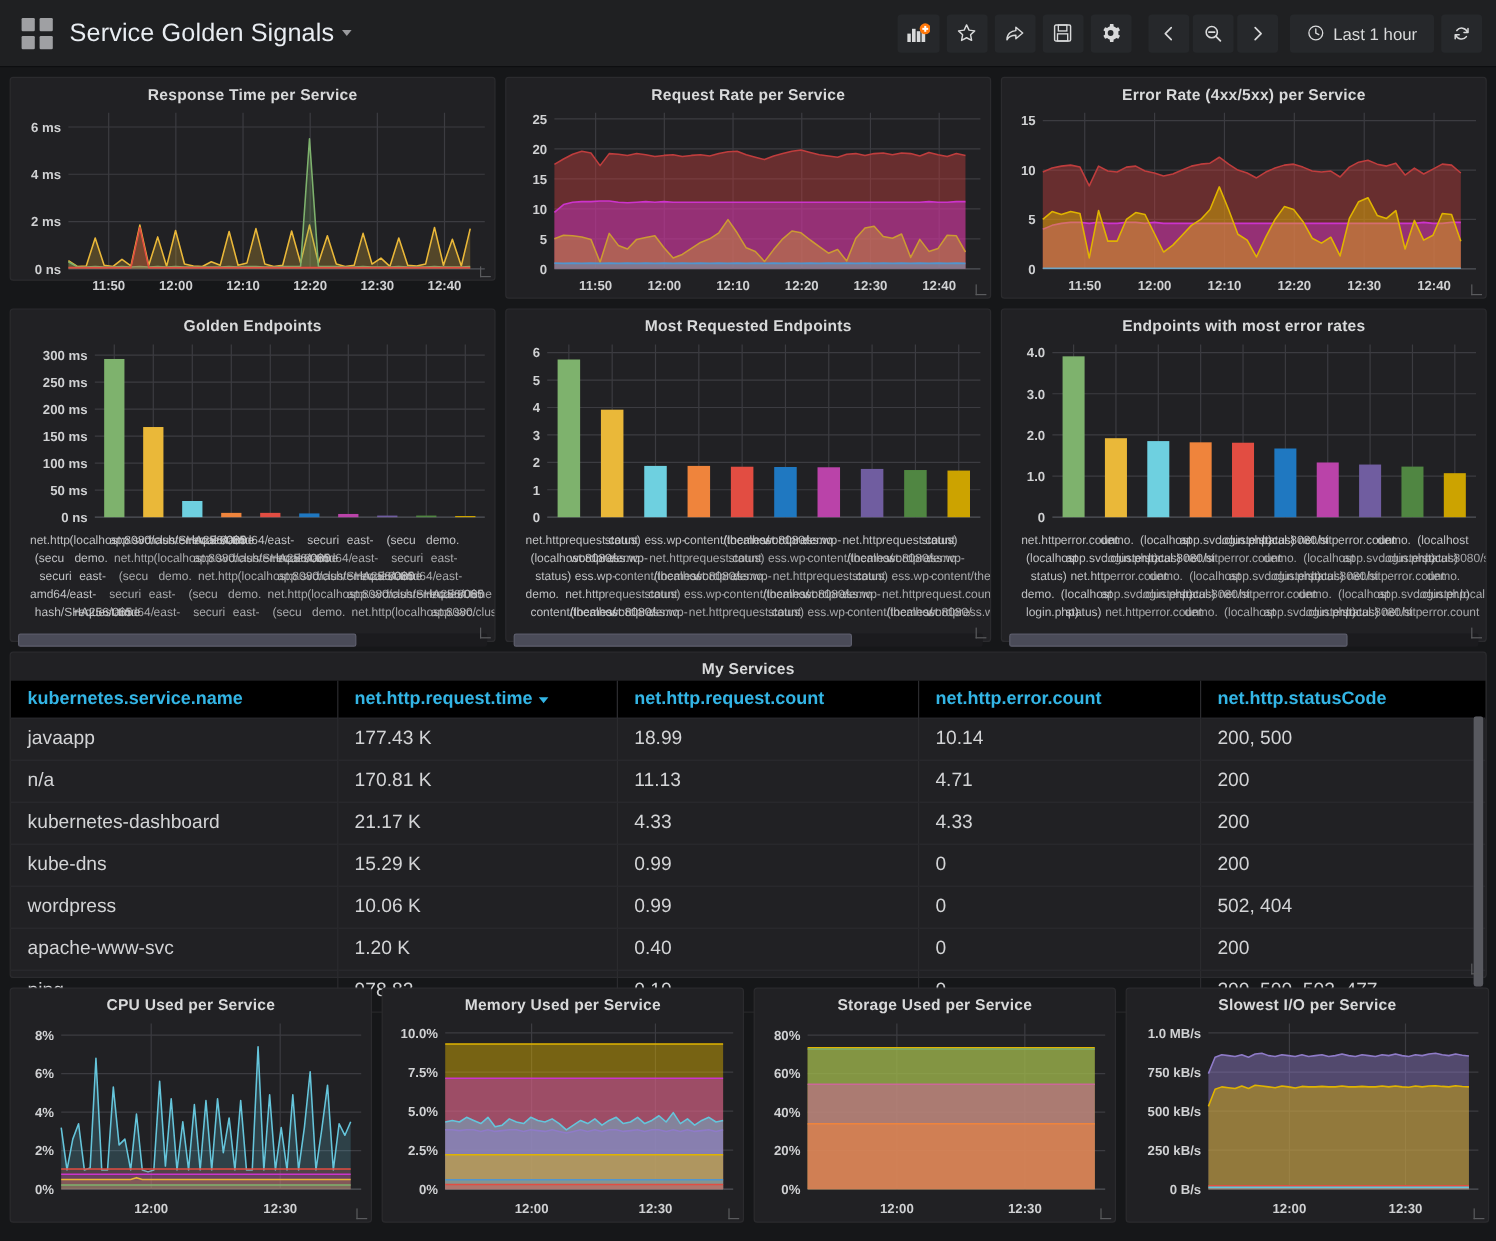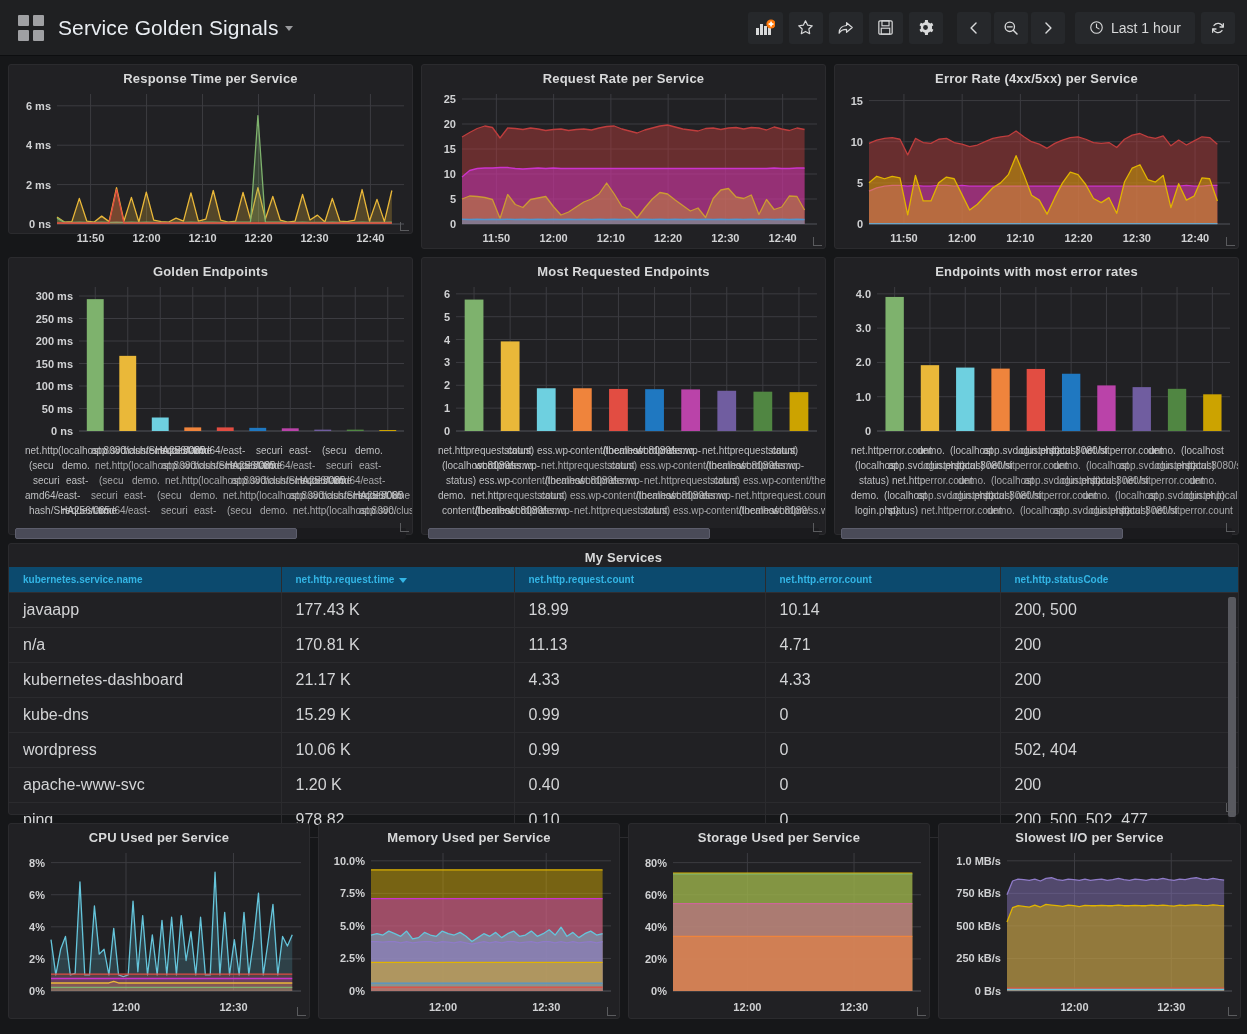"kubernetes.service.name" table.svc th { background: #0c4a6e -> #000000; font-size: 10px -> 15px }
